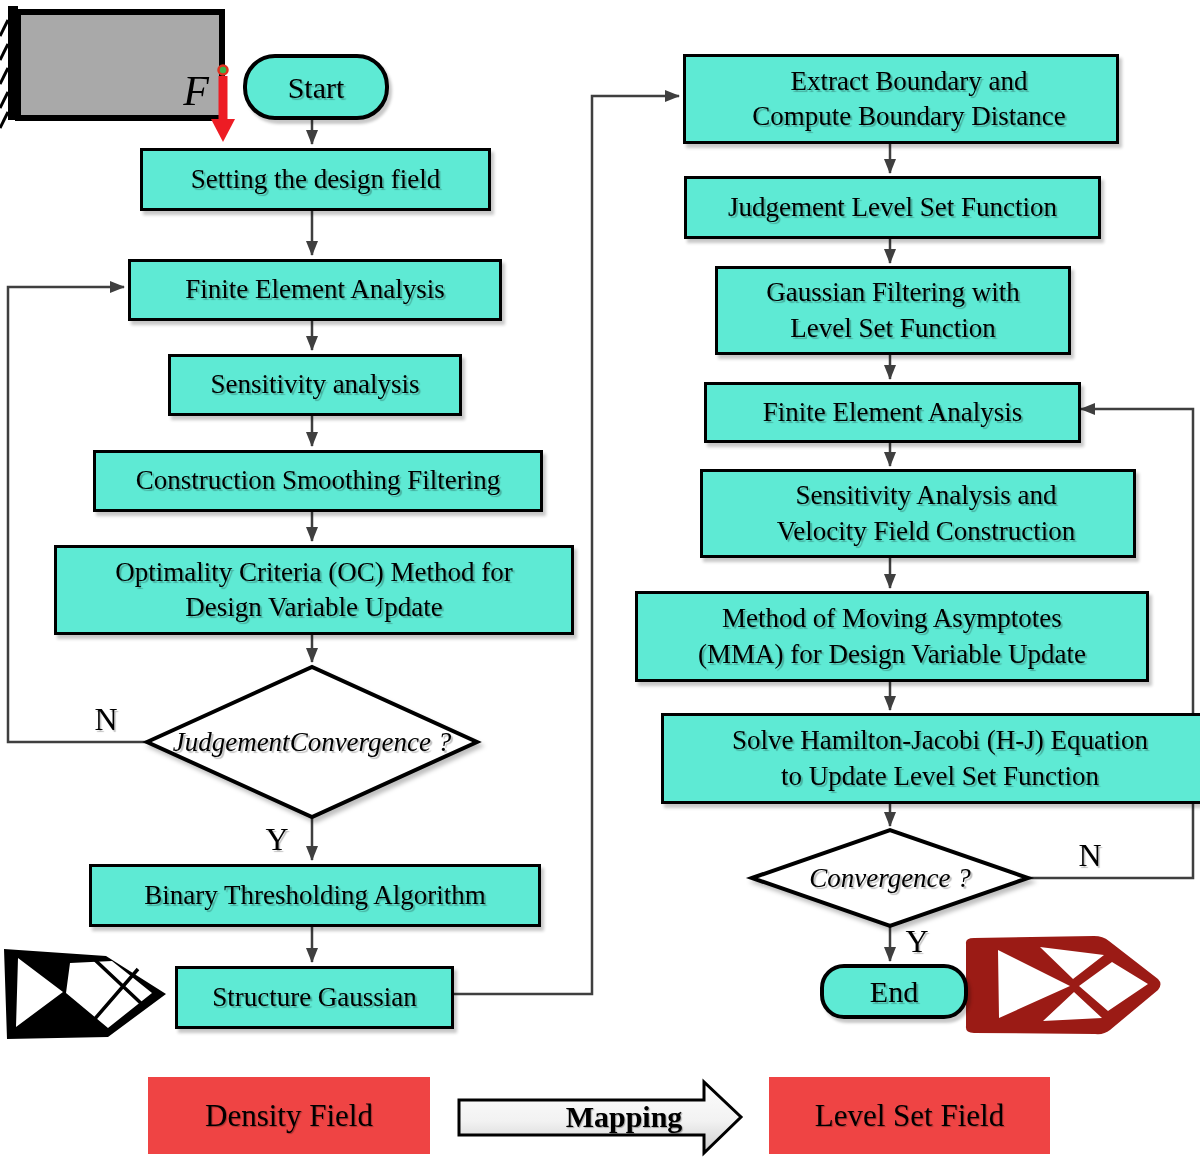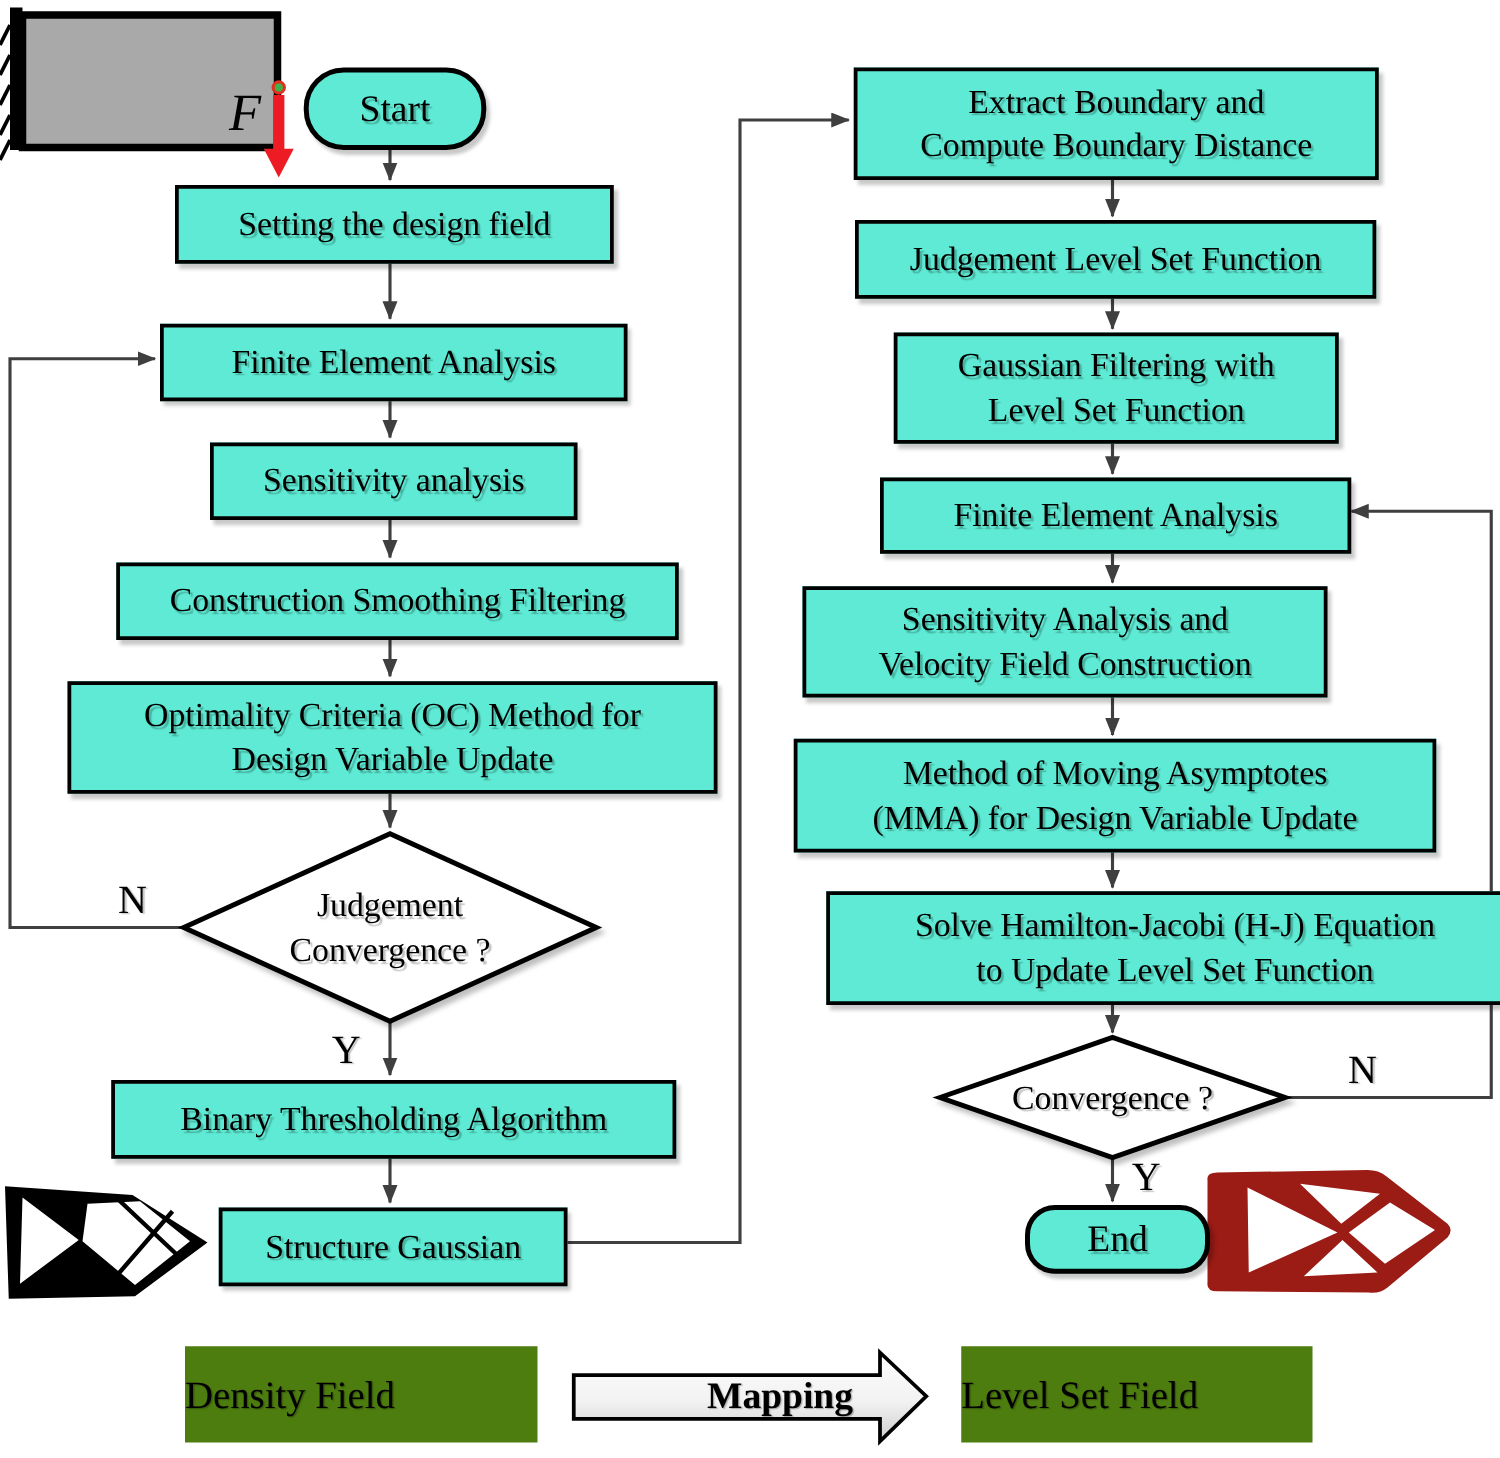"Extract Boundary and" div.fbox { padding-left: none -> 16px }
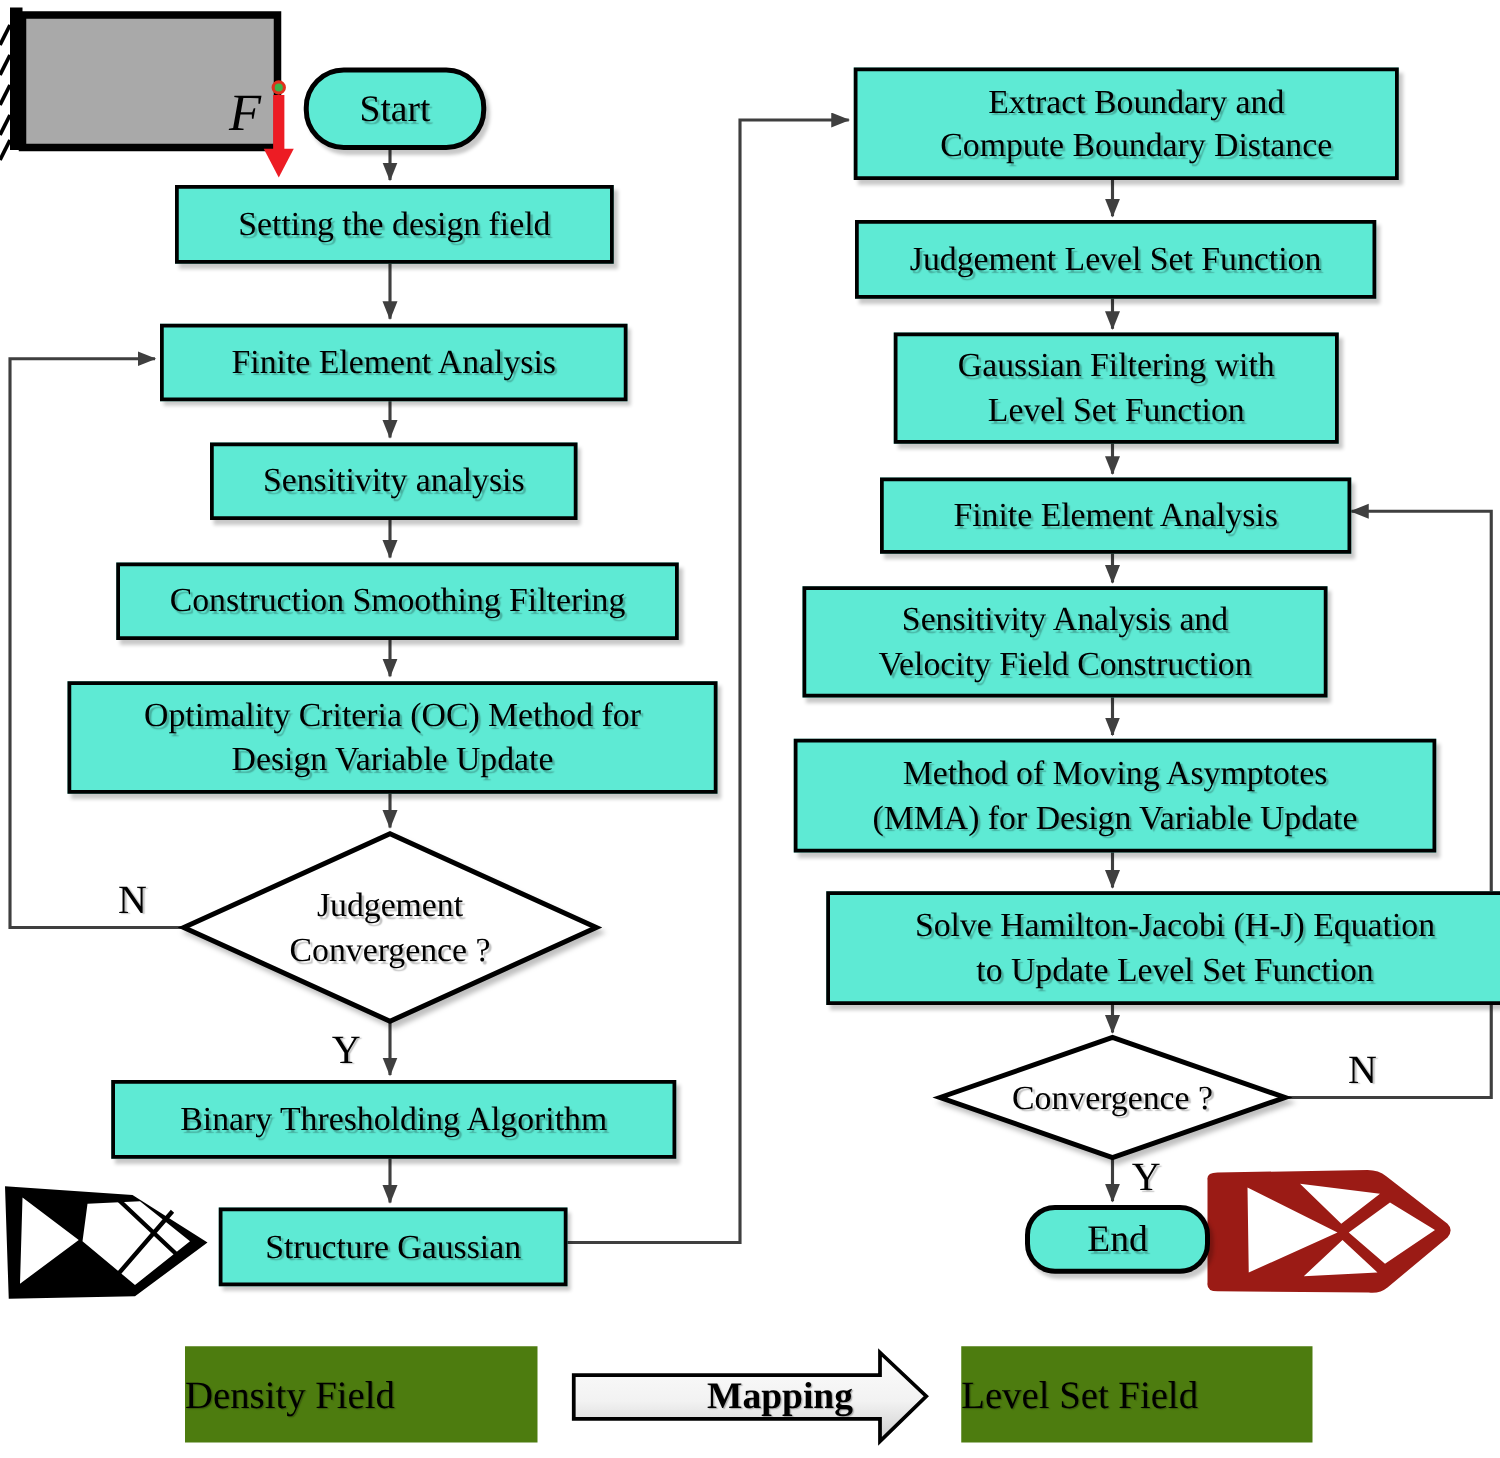"Sensitivity Analysis and" div.fbox { left: 642px -> 700px; padding-left: none -> 16px }
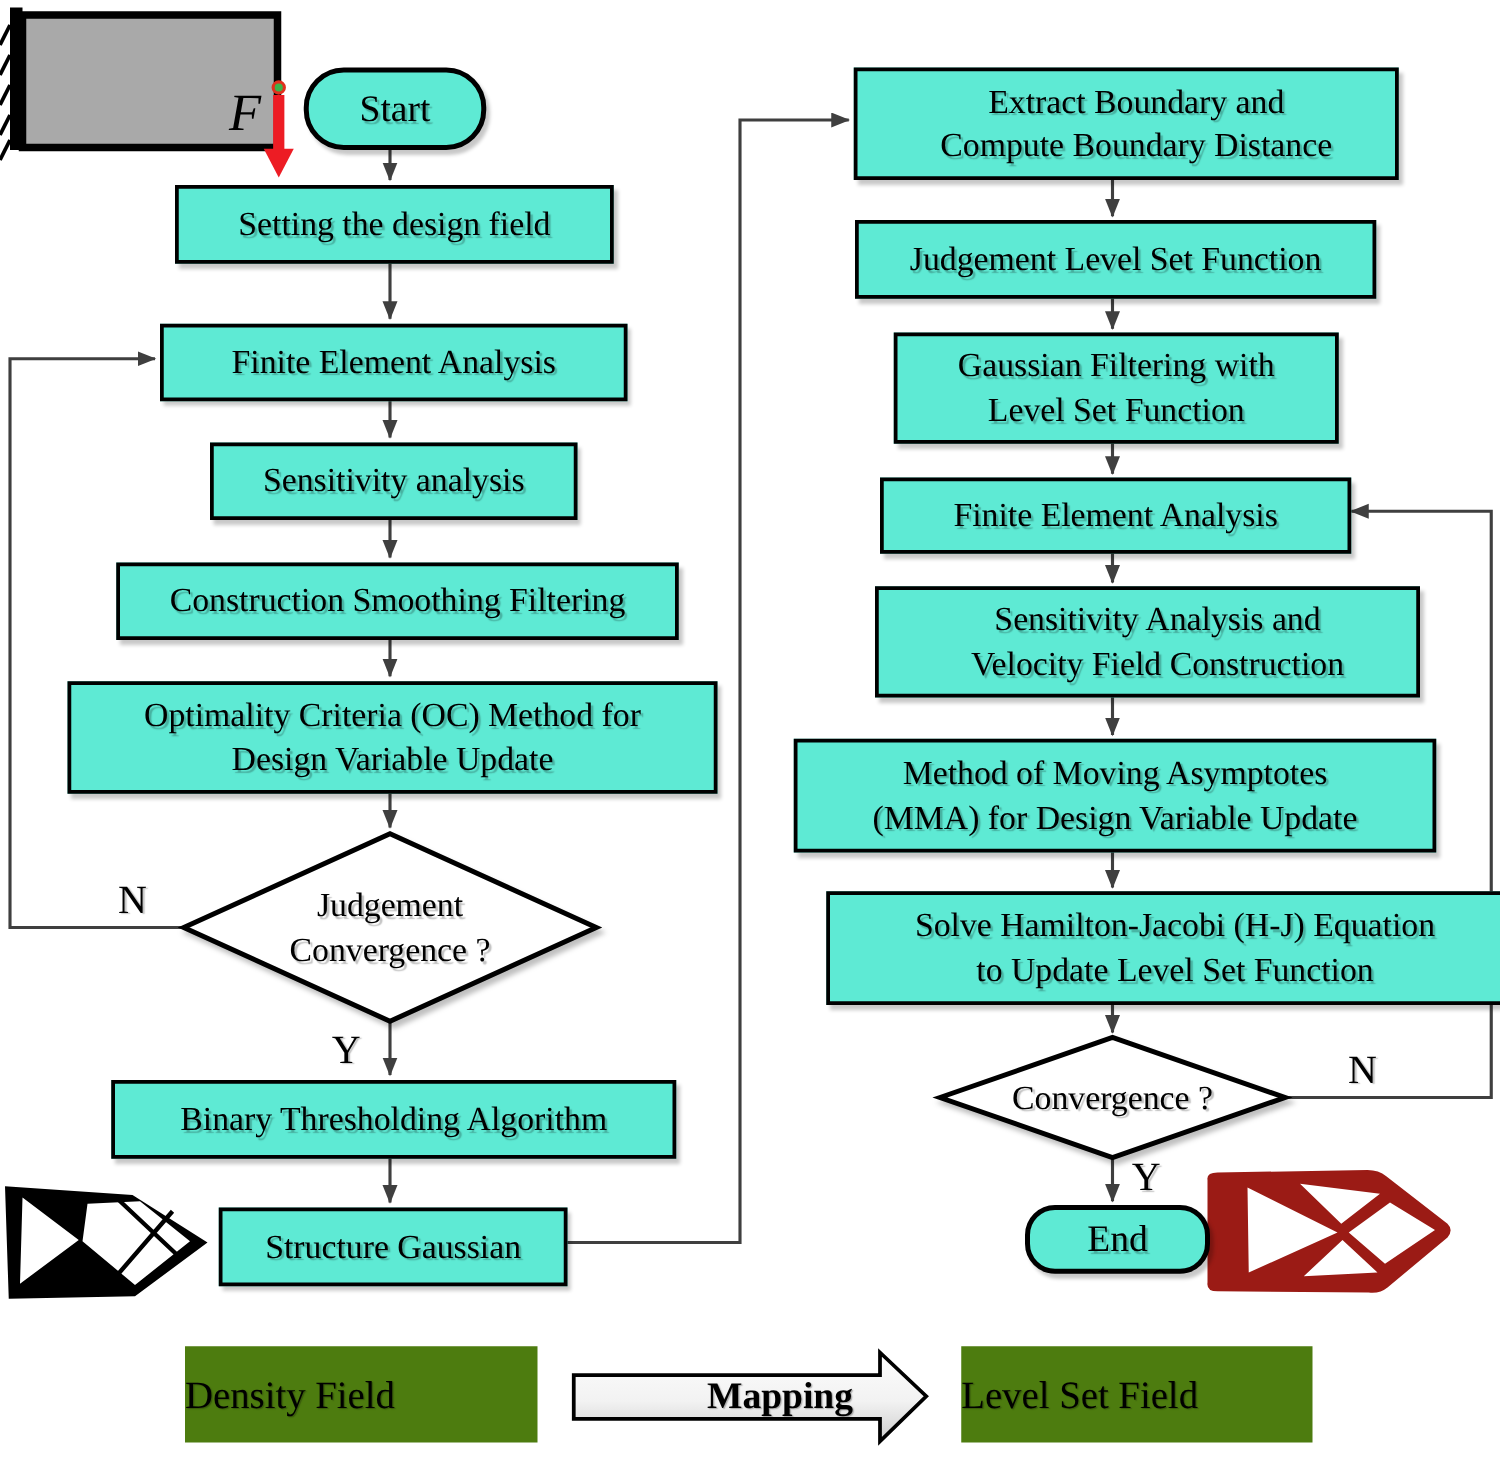"Judgement" .dtext { flex-direction: column -> row; font-style: none -> italic }
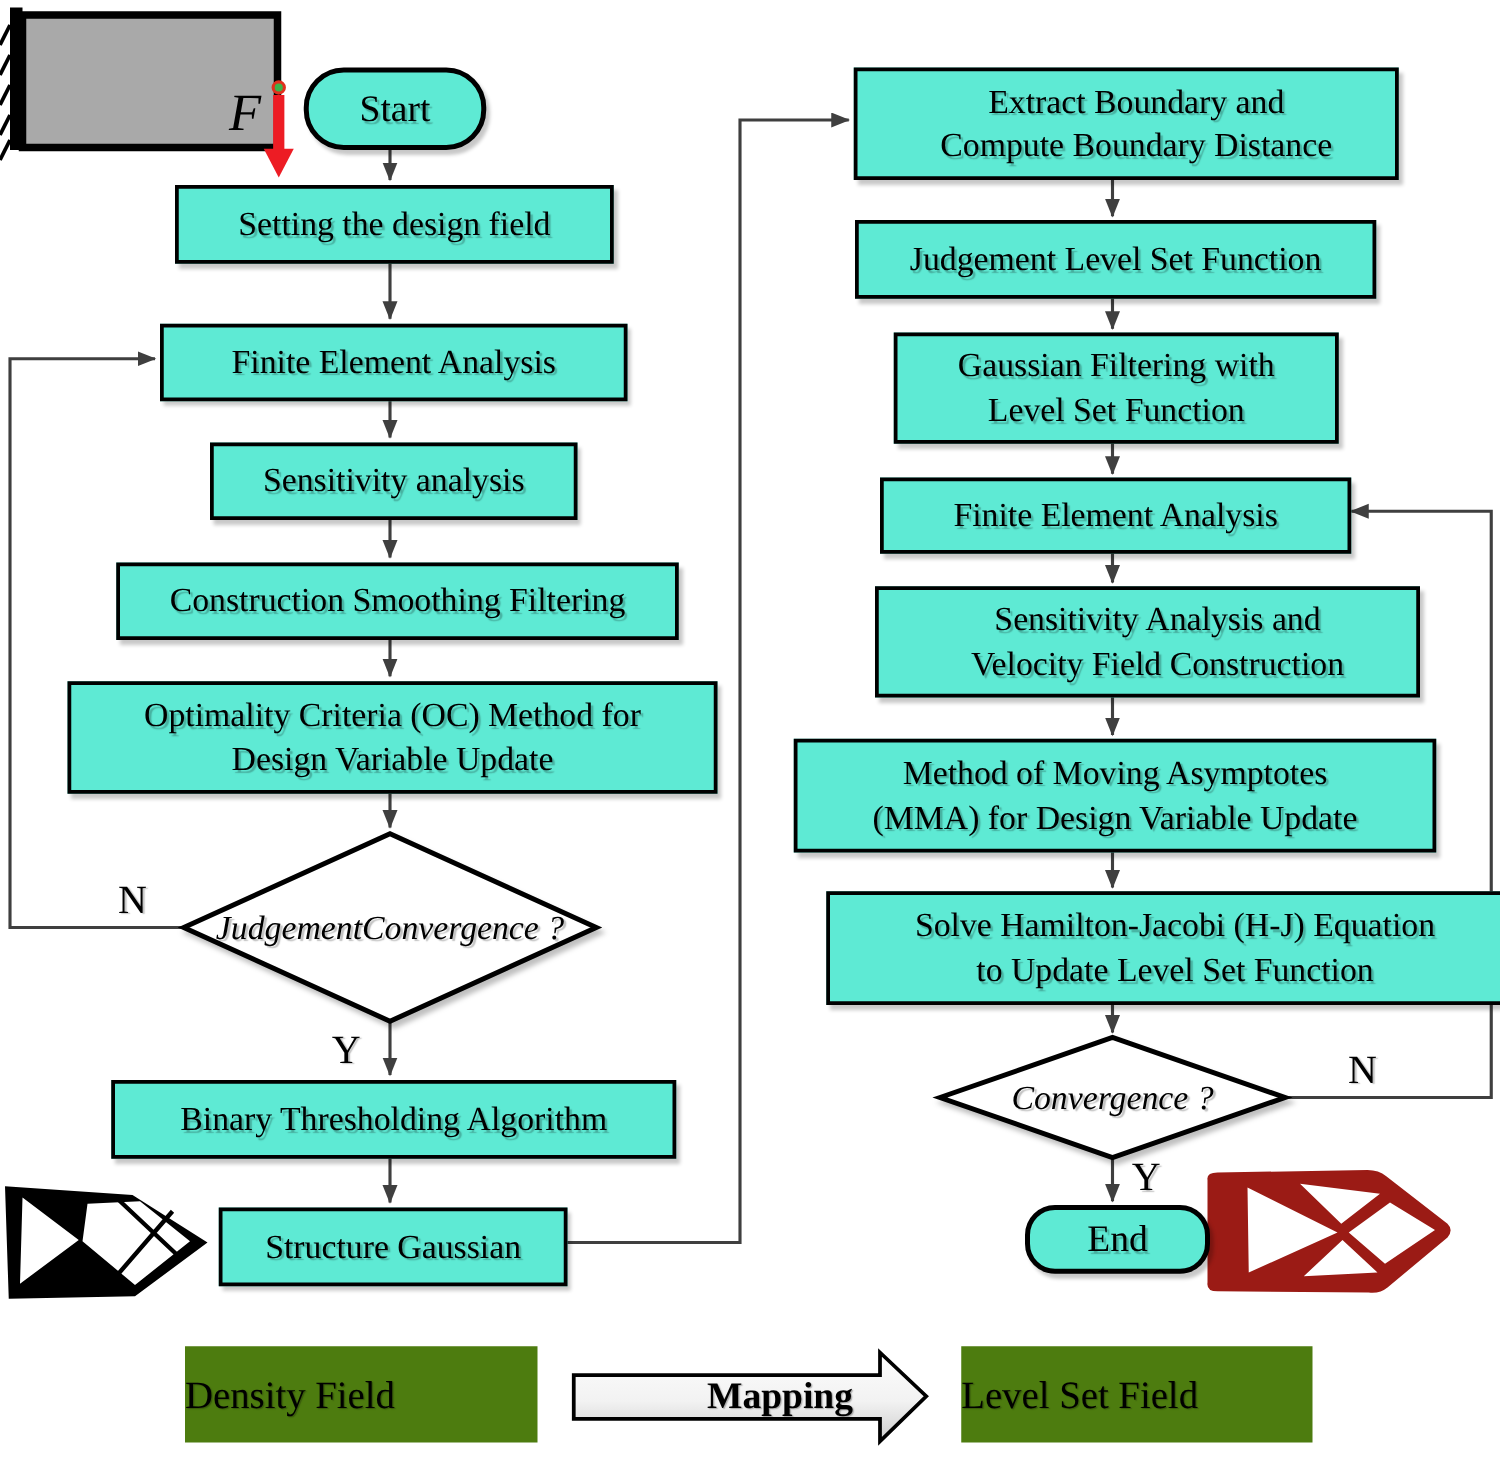"Density Field" .green { background: #4d7c0f -> #ef4444; justify-content: none -> center }
